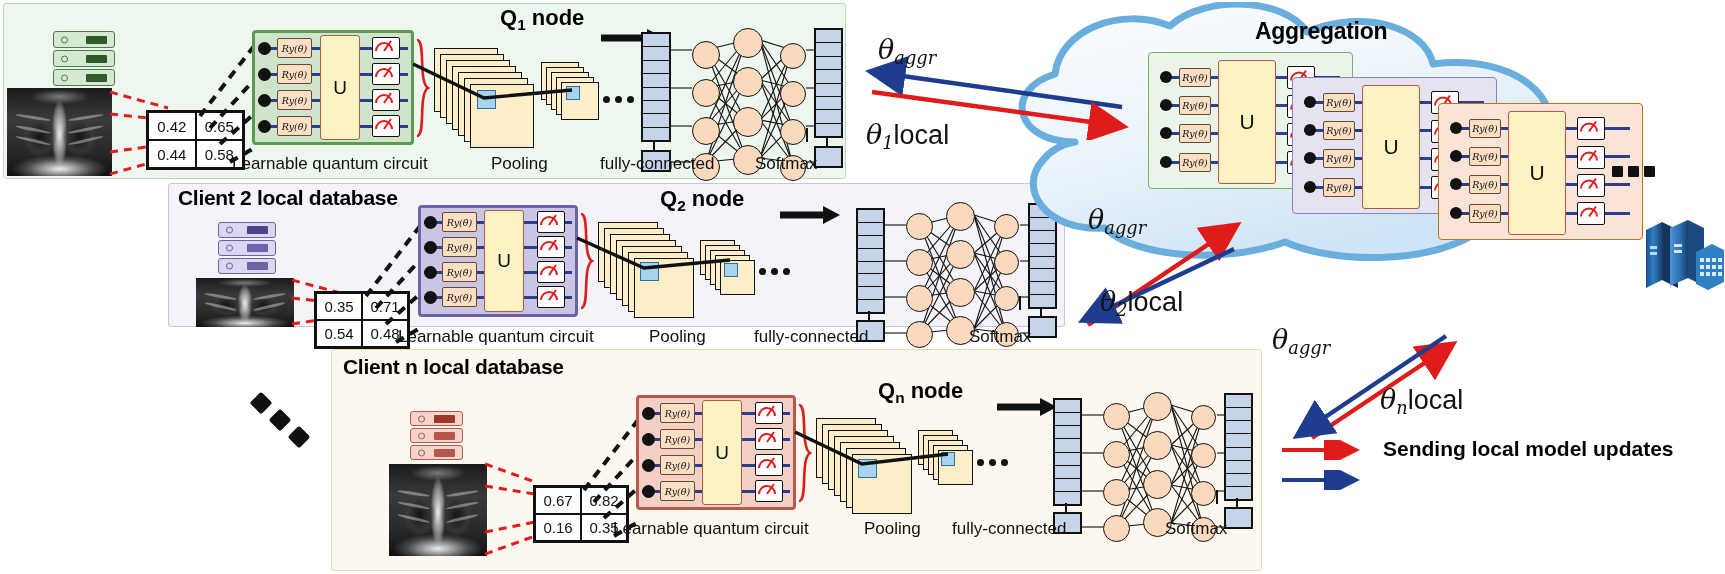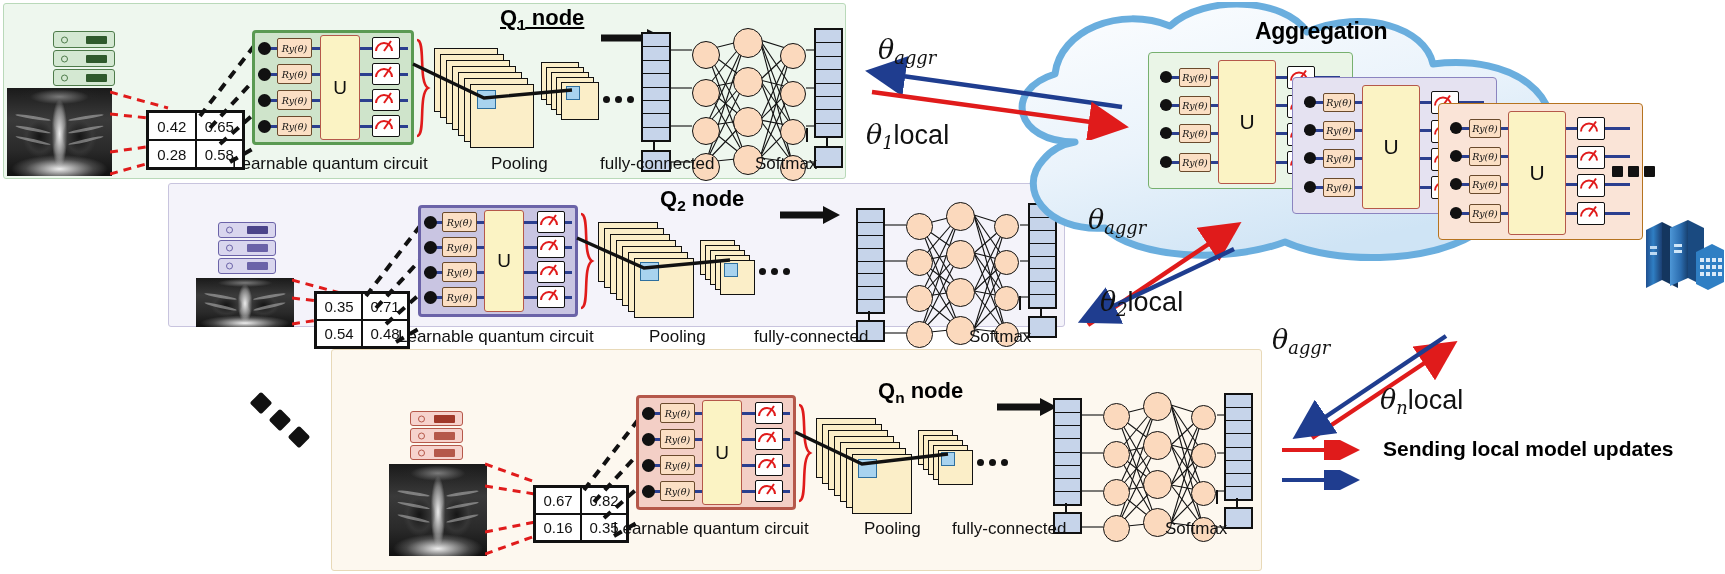"Q1 node" div.qnode { text-decoration: underline -> none }
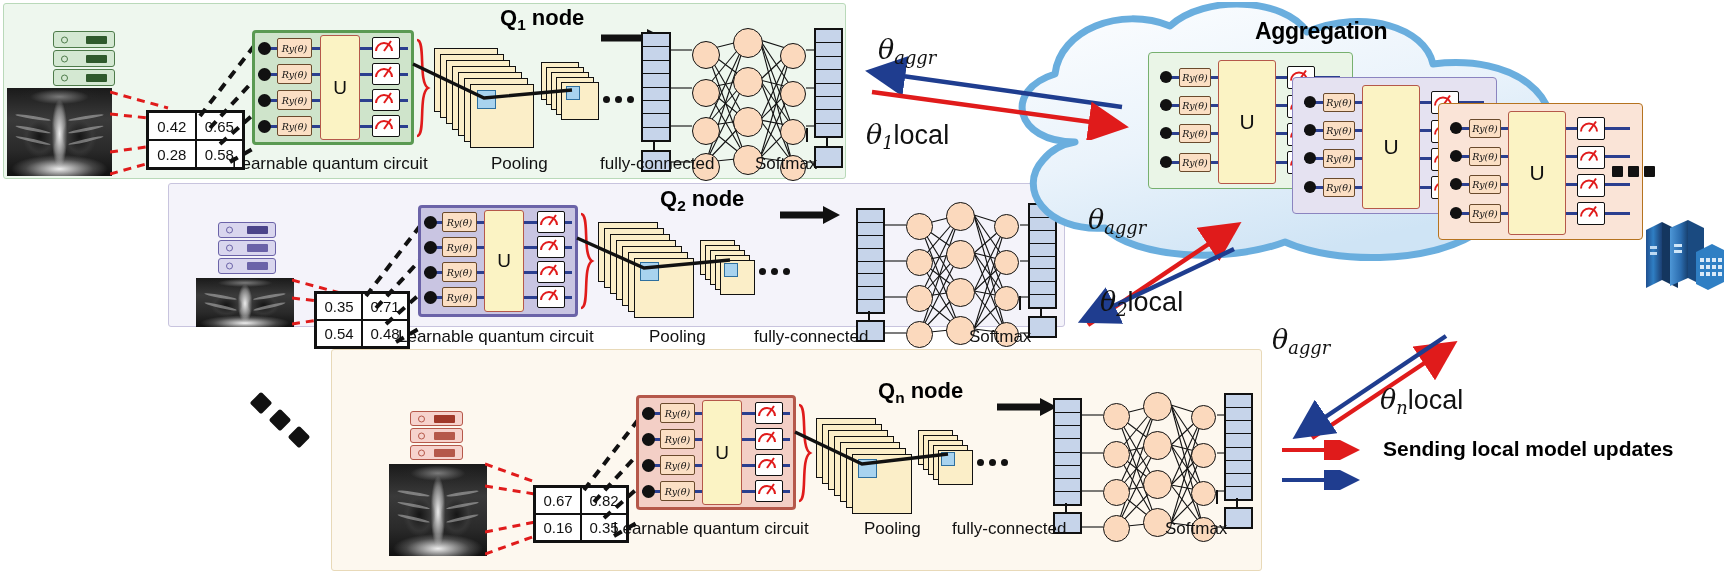"0.28" div { text: 0.28 -> 0.44 }
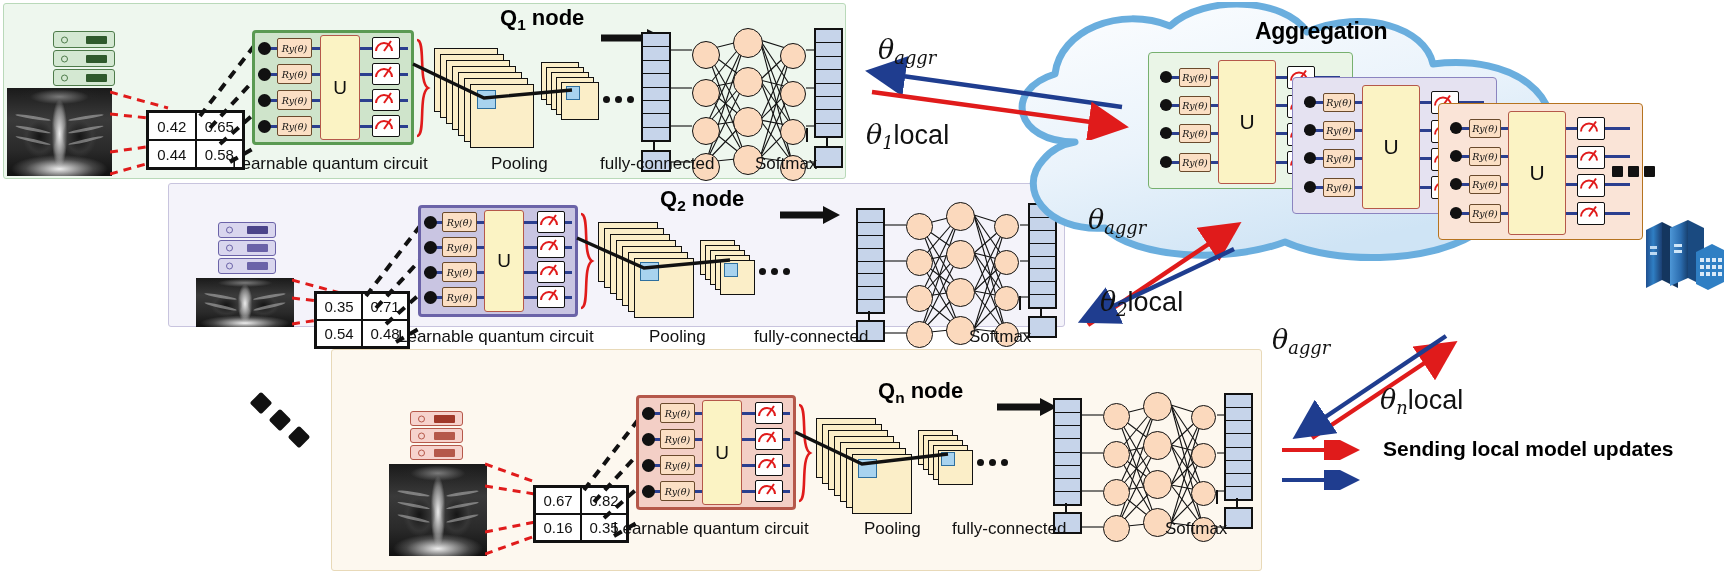"Client 2 local database" div.panel-title { html: none -> <div>Client 2 local database</div> }
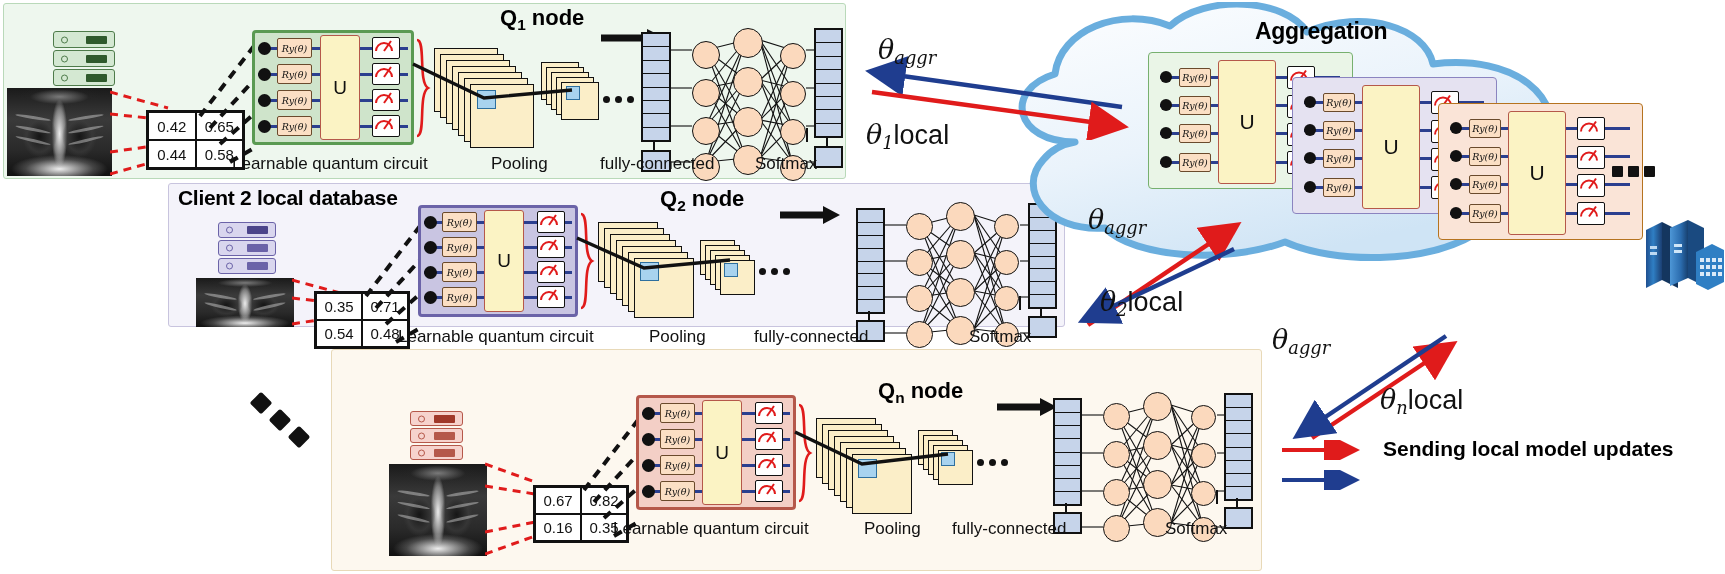"Client n local database" div.panel-title { html: none -> <div>Client n local database</div> }
